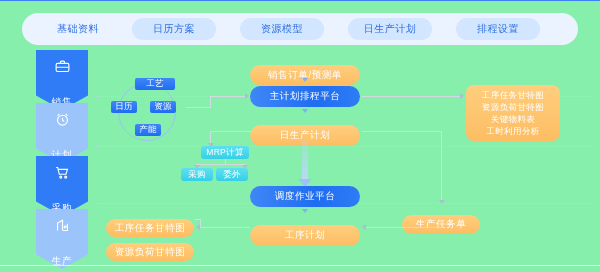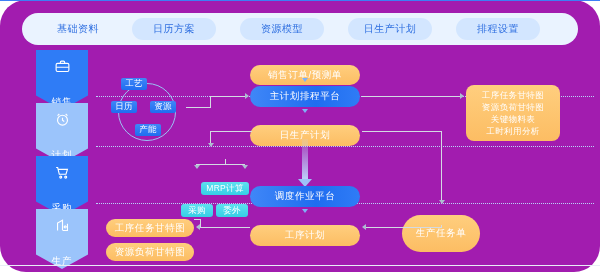"基础资料" #root { background: #a21caf -> #86efac; border-radius: 26px -> none }
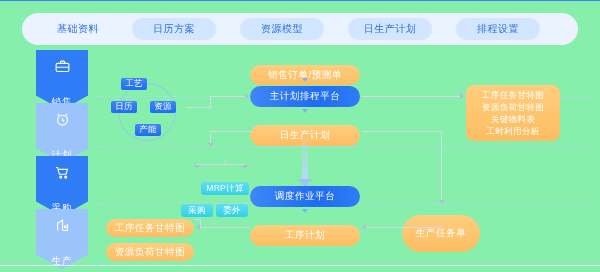"工艺" .n-craft { left: 121px -> 135px; width: 26px -> 40px }
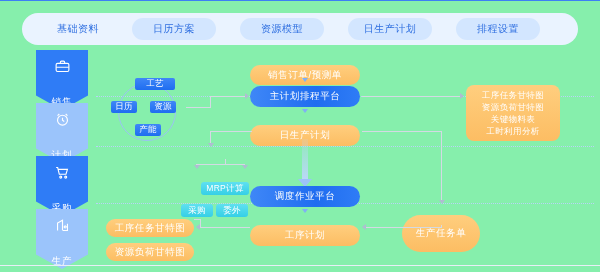"MRP计算" .cyan { margin-top: 36px -> none }
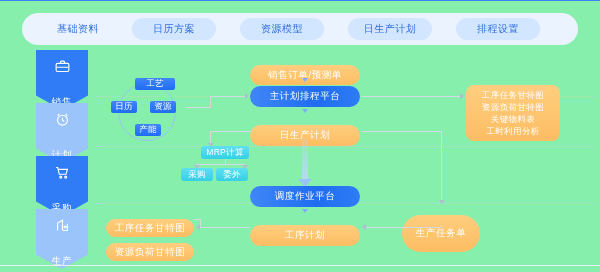"生产任务单" .n-task { height: 37px -> 19px }
